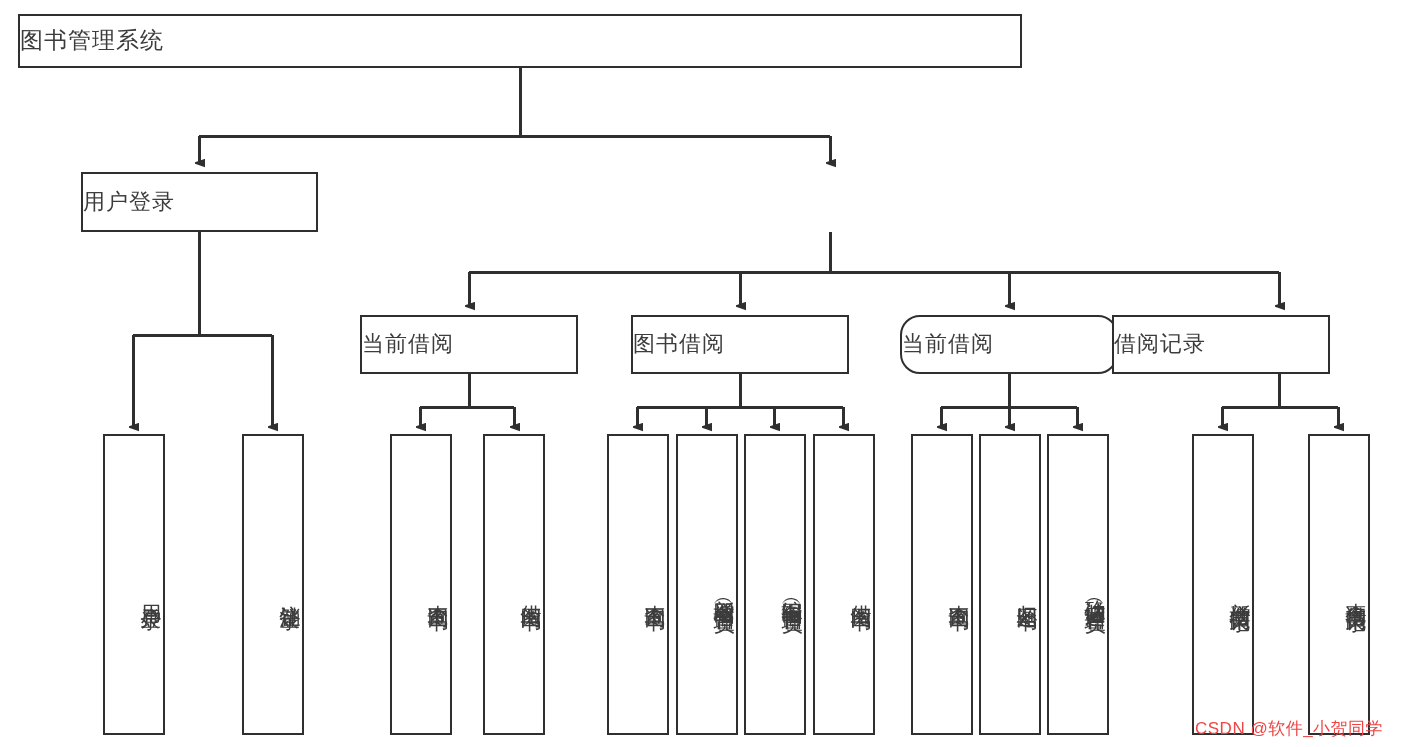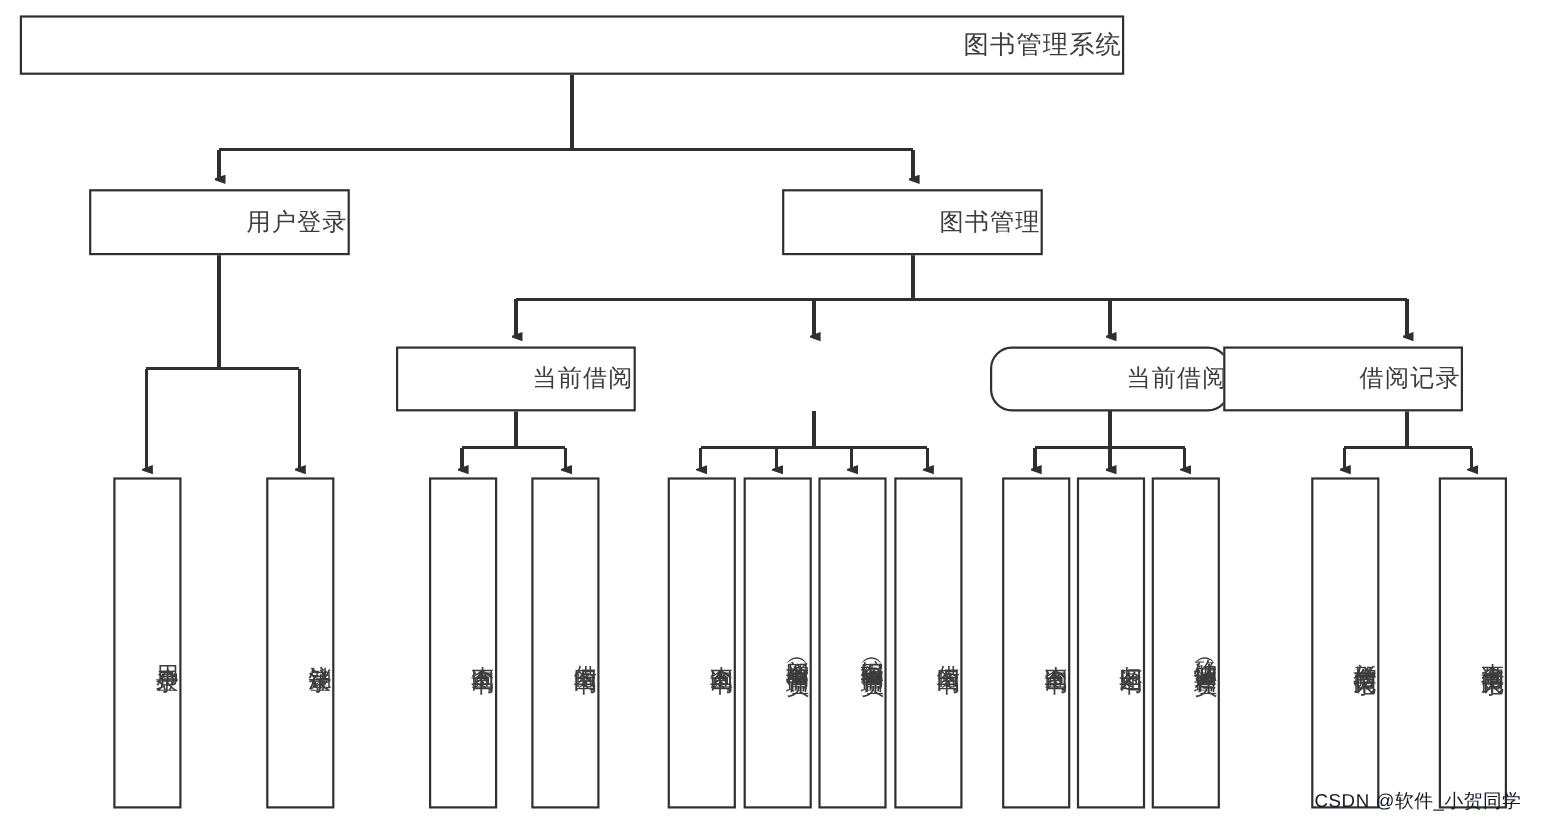"图书管理系统" .node { justify-content: flex-end -> flex-start }
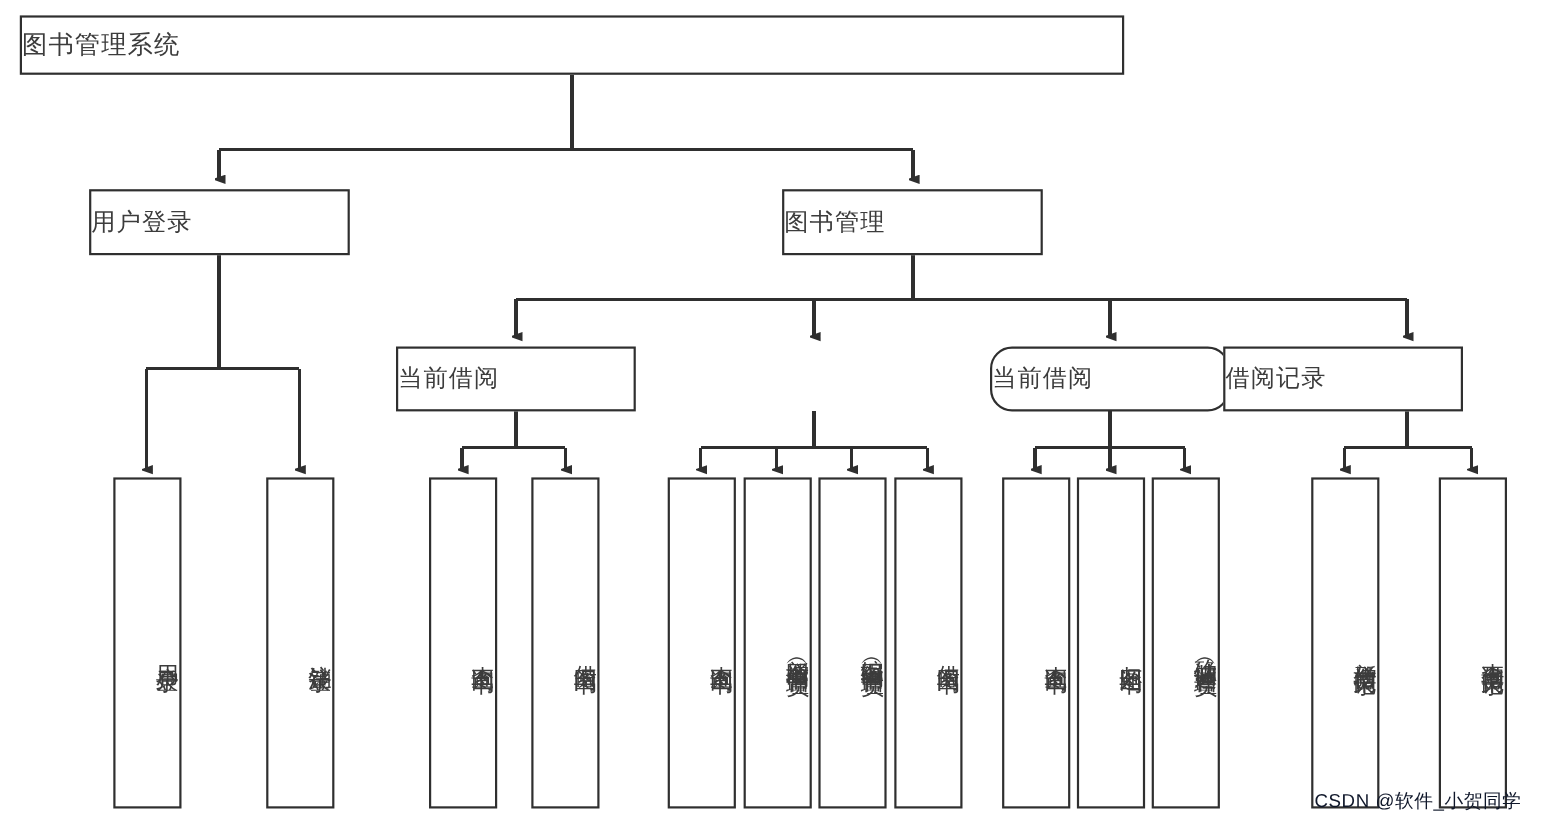"图书管理" div.node { html: <div> <span>图书管理</span> </div> -> none }
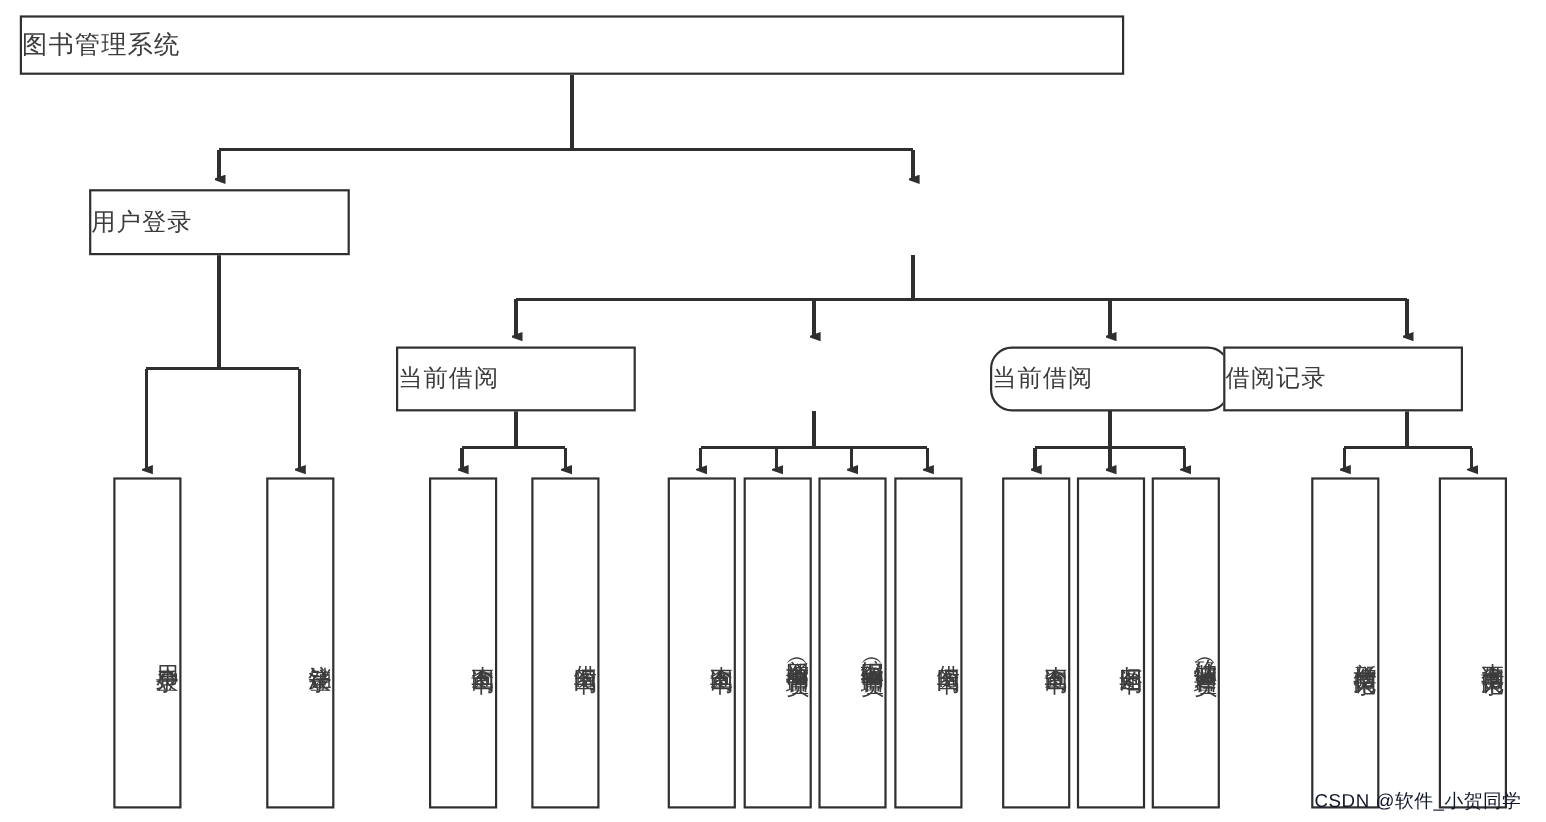"图书借阅" div.node { html: none -> <div> <span>图书借阅</span> </div> }
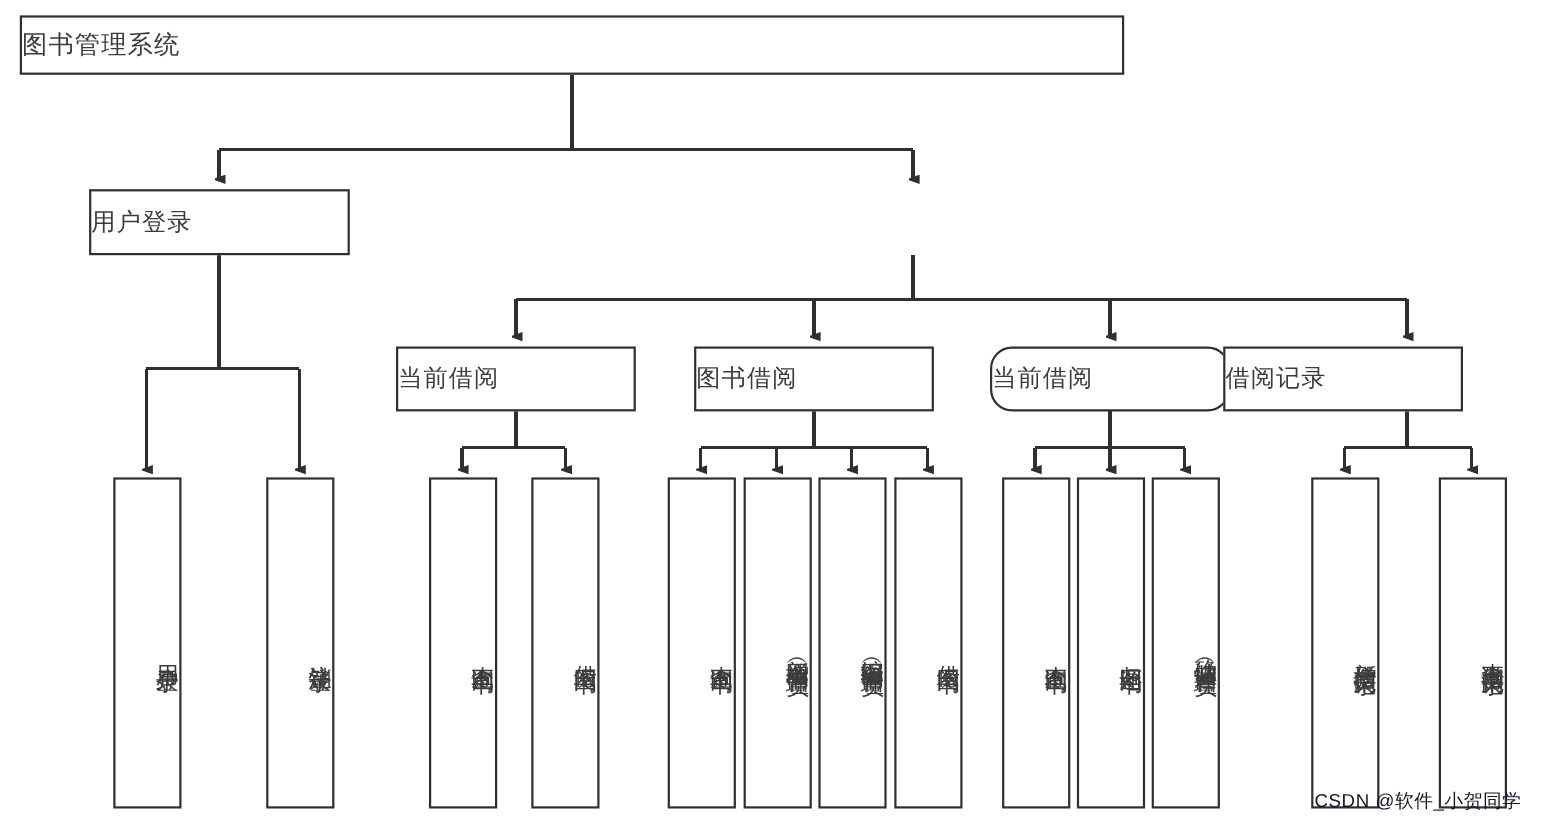"CSDN @软件_小贺同学" .watermark { color: #0f172a -> #ef4444 }
